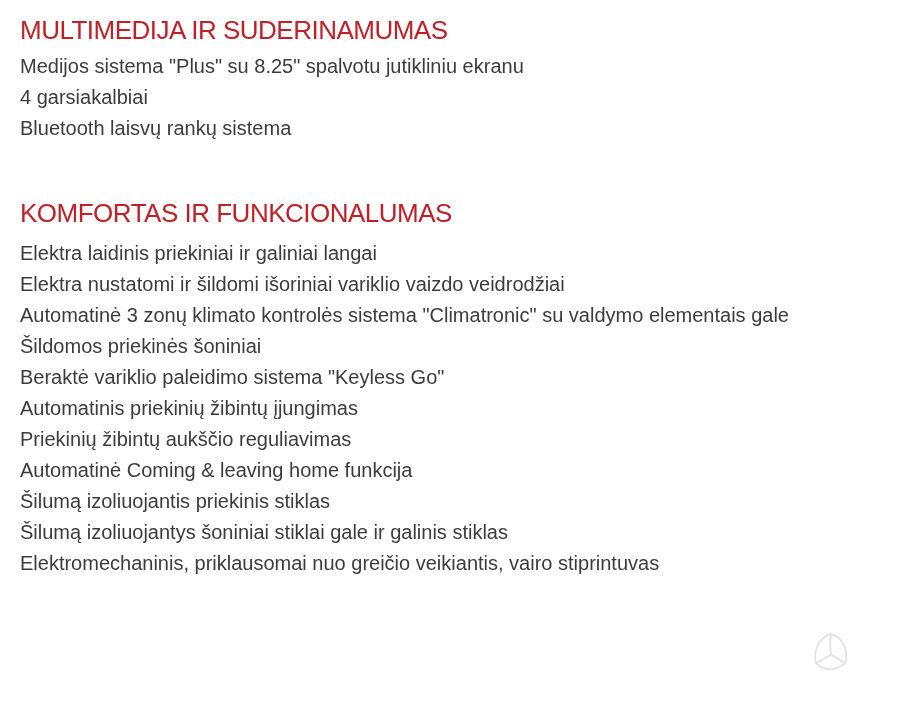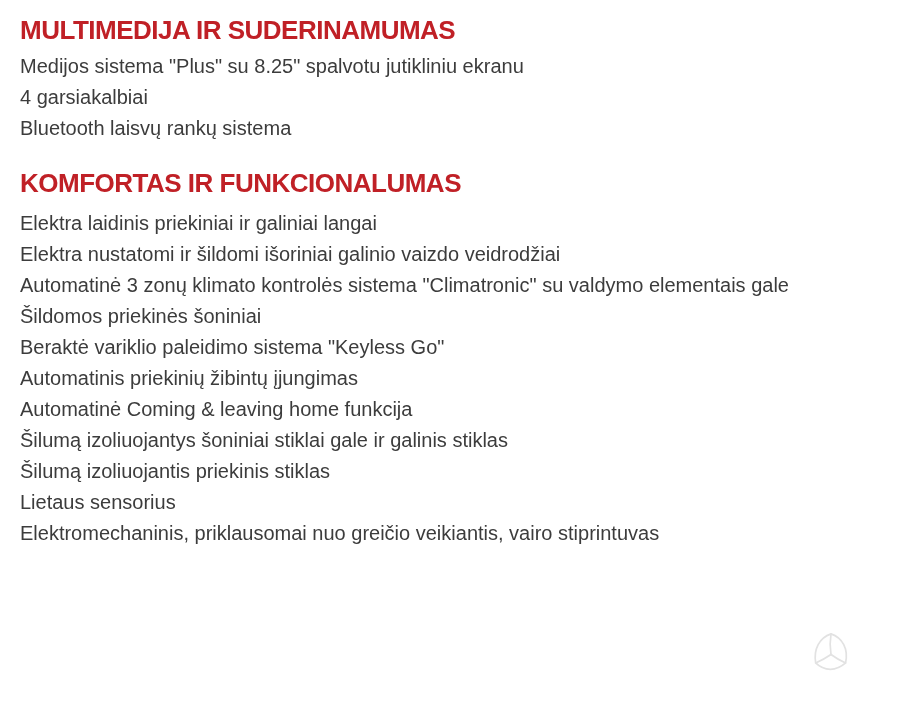"MULTIMEDIJA IR SUDERINAMUMAS" .section-title { font-weight: bold -> normal }
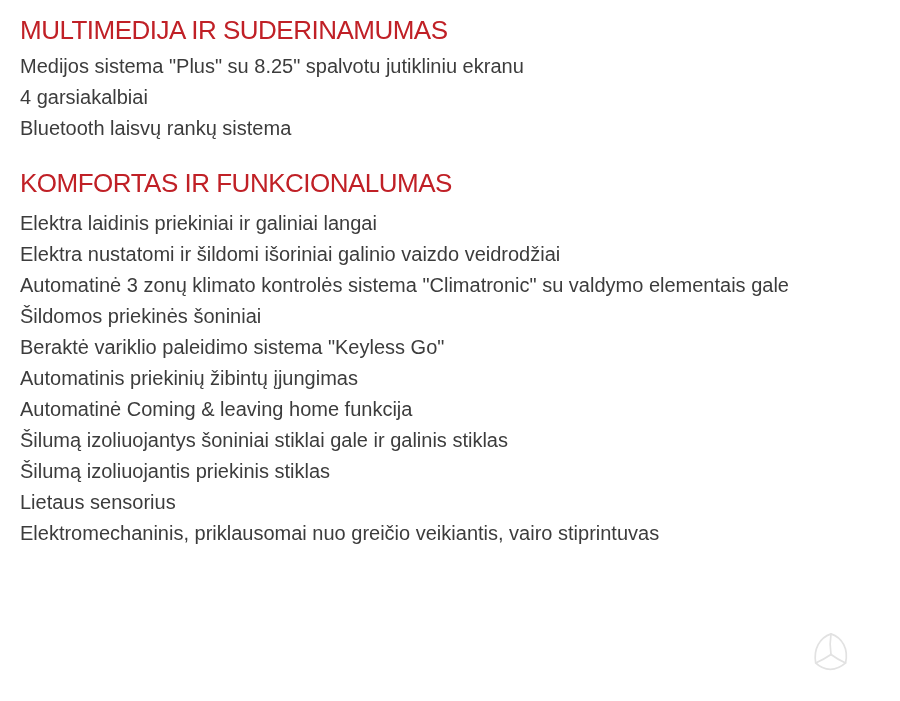"KOMFORTAS IR FUNKCIONALUMAS" .section-title.second { margin-top: 22px -> 52px }
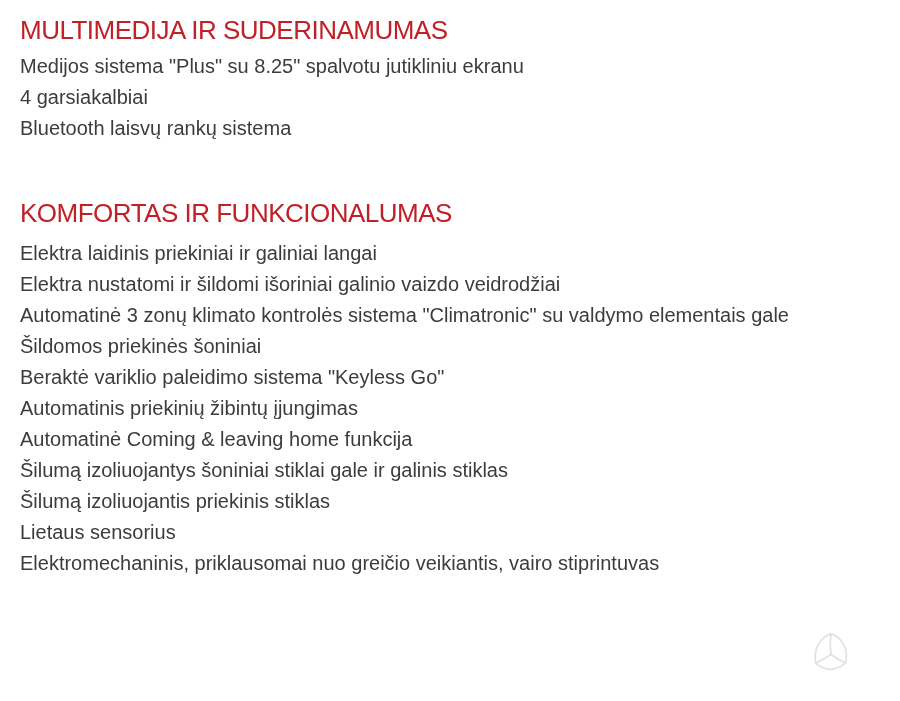"Elektra nustatomi ir šildomi išoriniai" p.feature { text: galinio -> variklio }
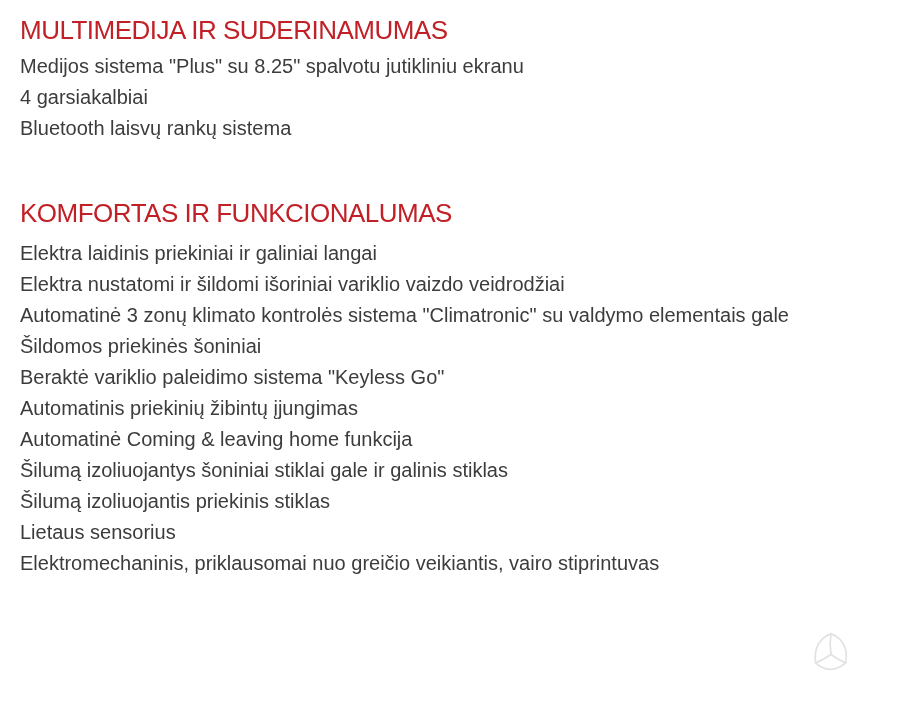"Priekinių žibintų aukščio reguliavimas" p.feature { html: none -> <p>Priekinių žibintų aukščio reguliavimas</p> }
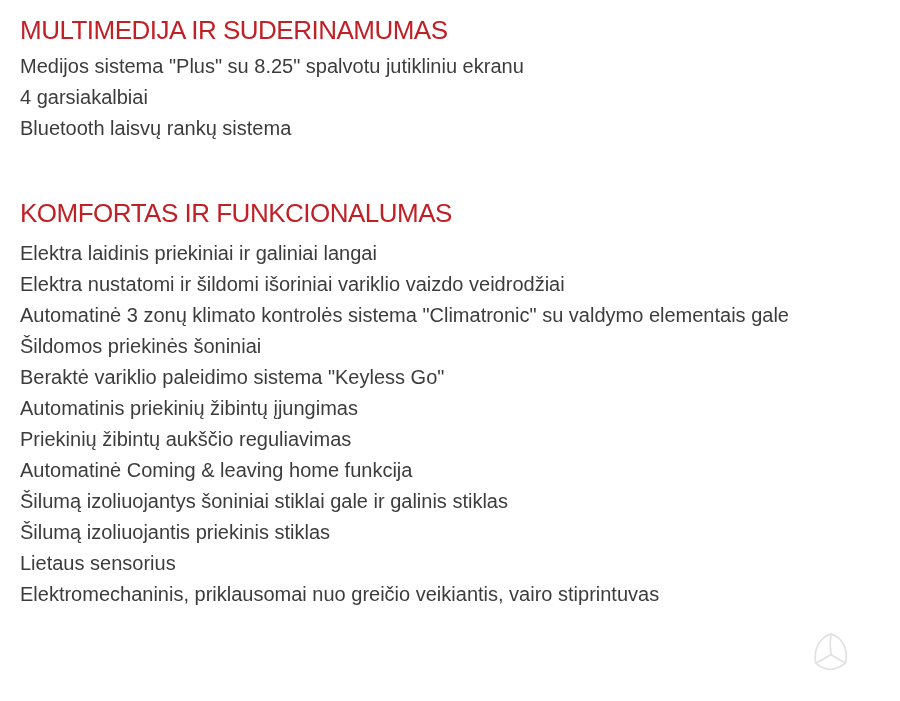"Šilumą izoliuojantys šoniniai stiklai" p.feature { order: before "Šilumą izoliuojantis priekinis stiklas" -> after "Šilumą izoliuojantis priekinis stiklas" }
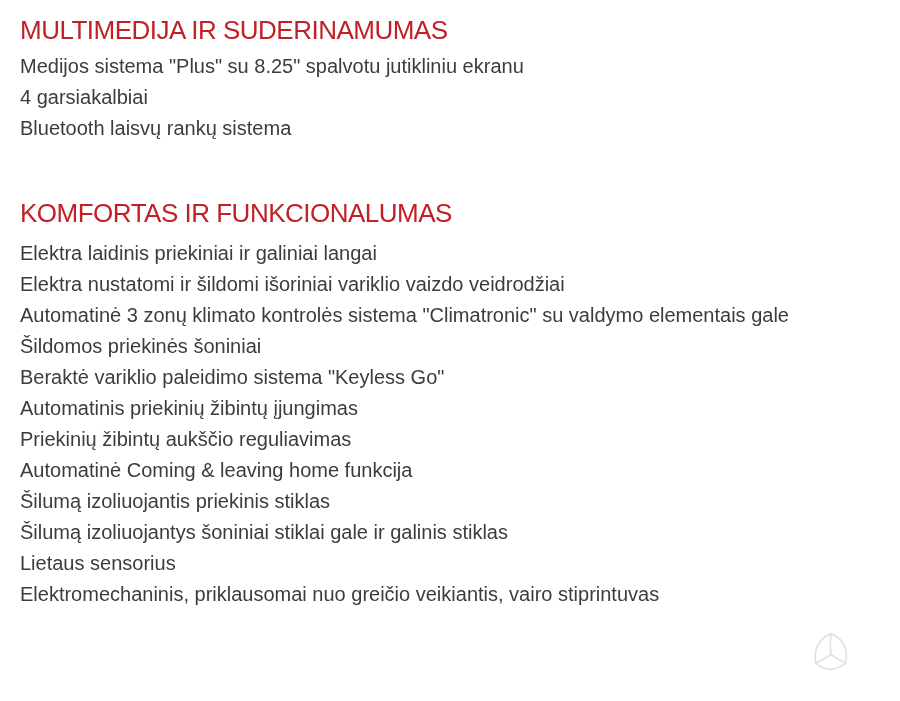"Lietaus sensorius" p.feature { html: <p>Lietaus sensorius</p> -> none }
